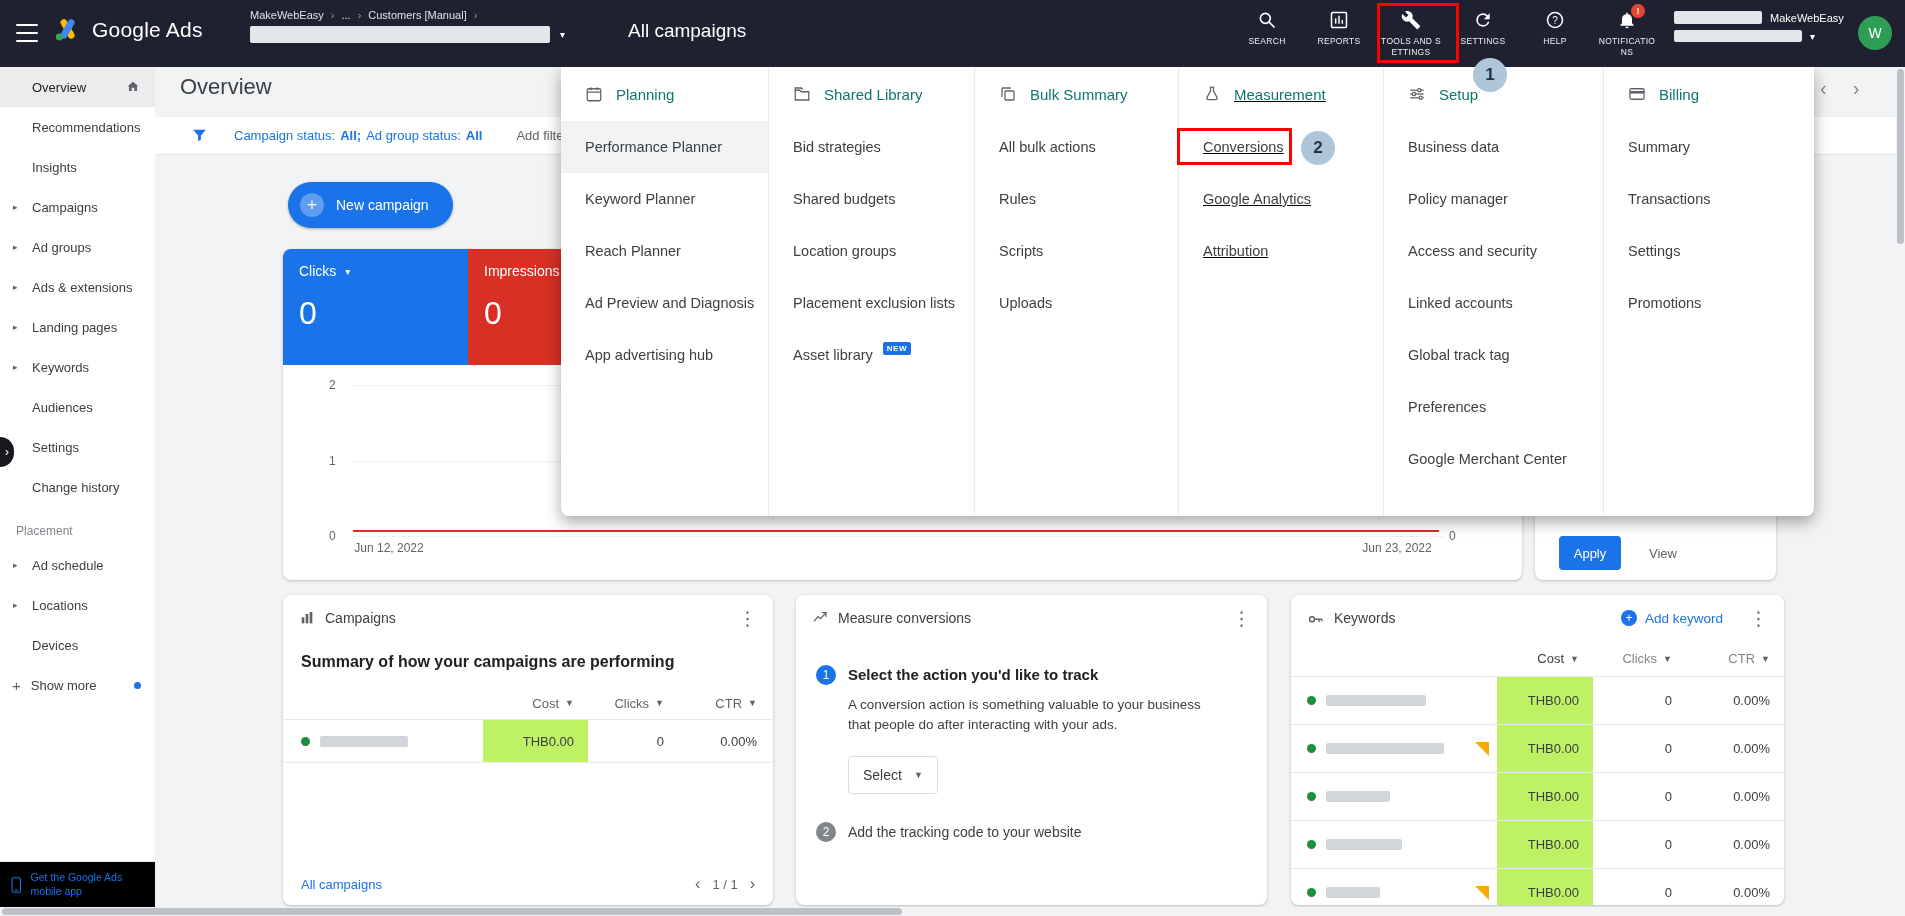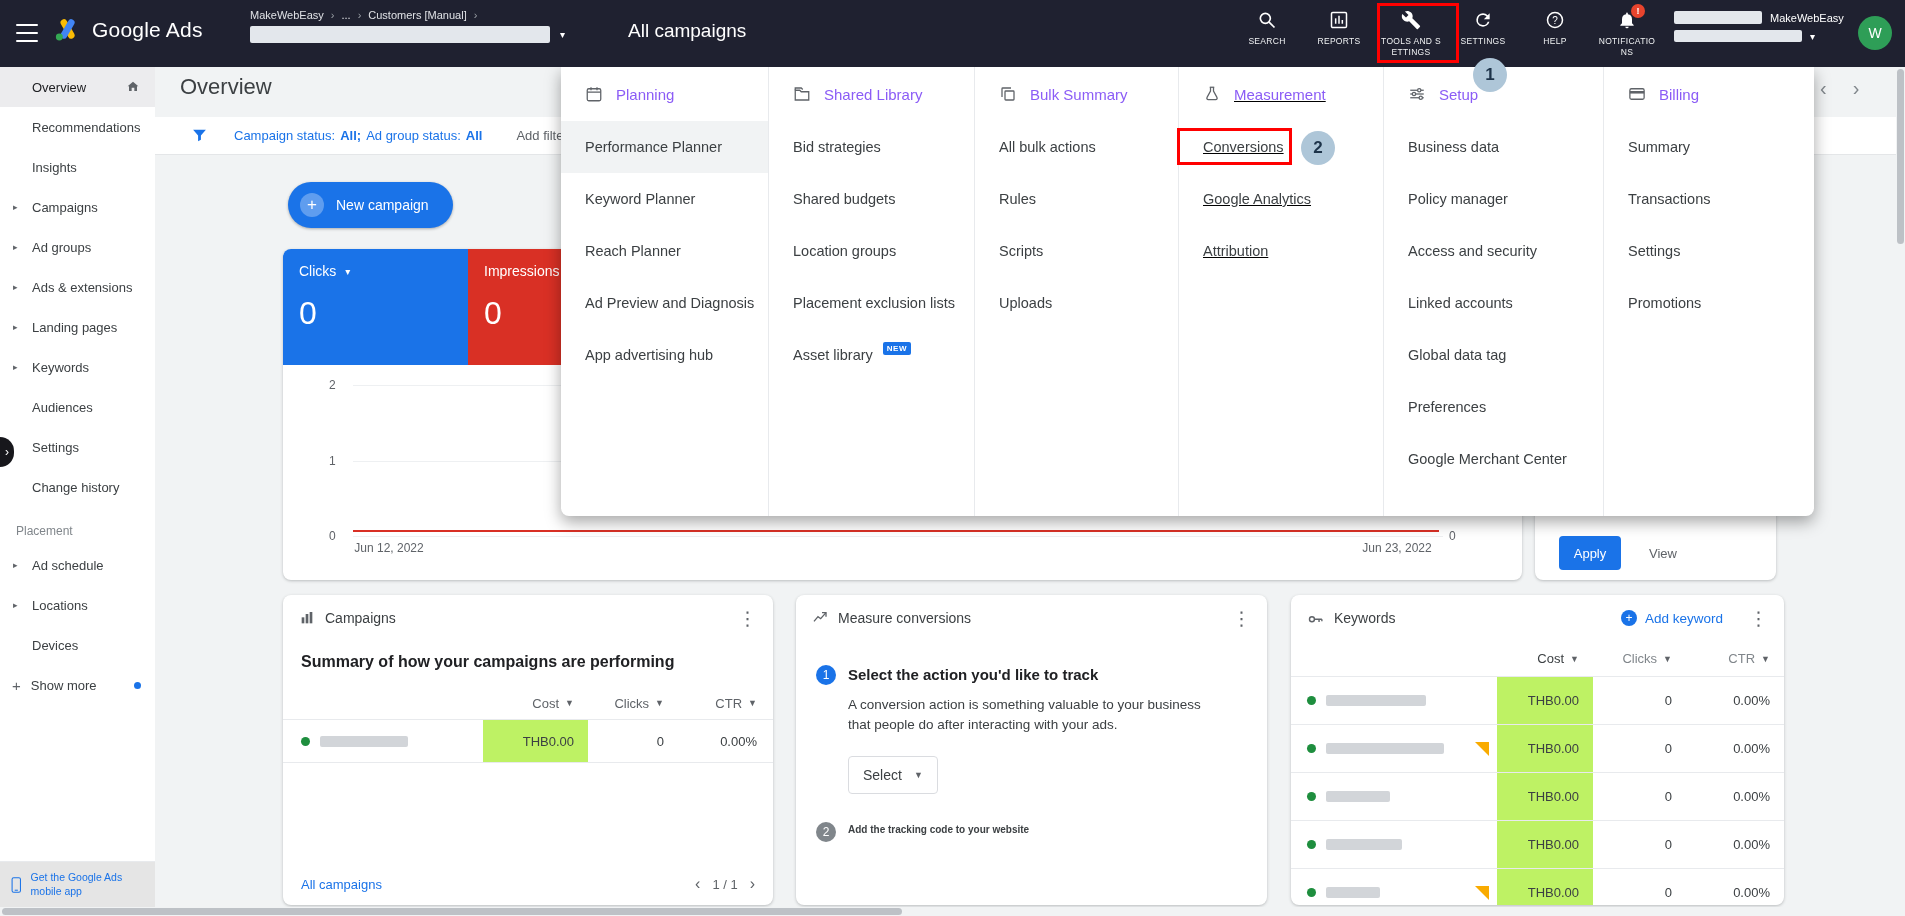"Planning" .menu-col-header { color: #8b5cf6 -> #0f766e }
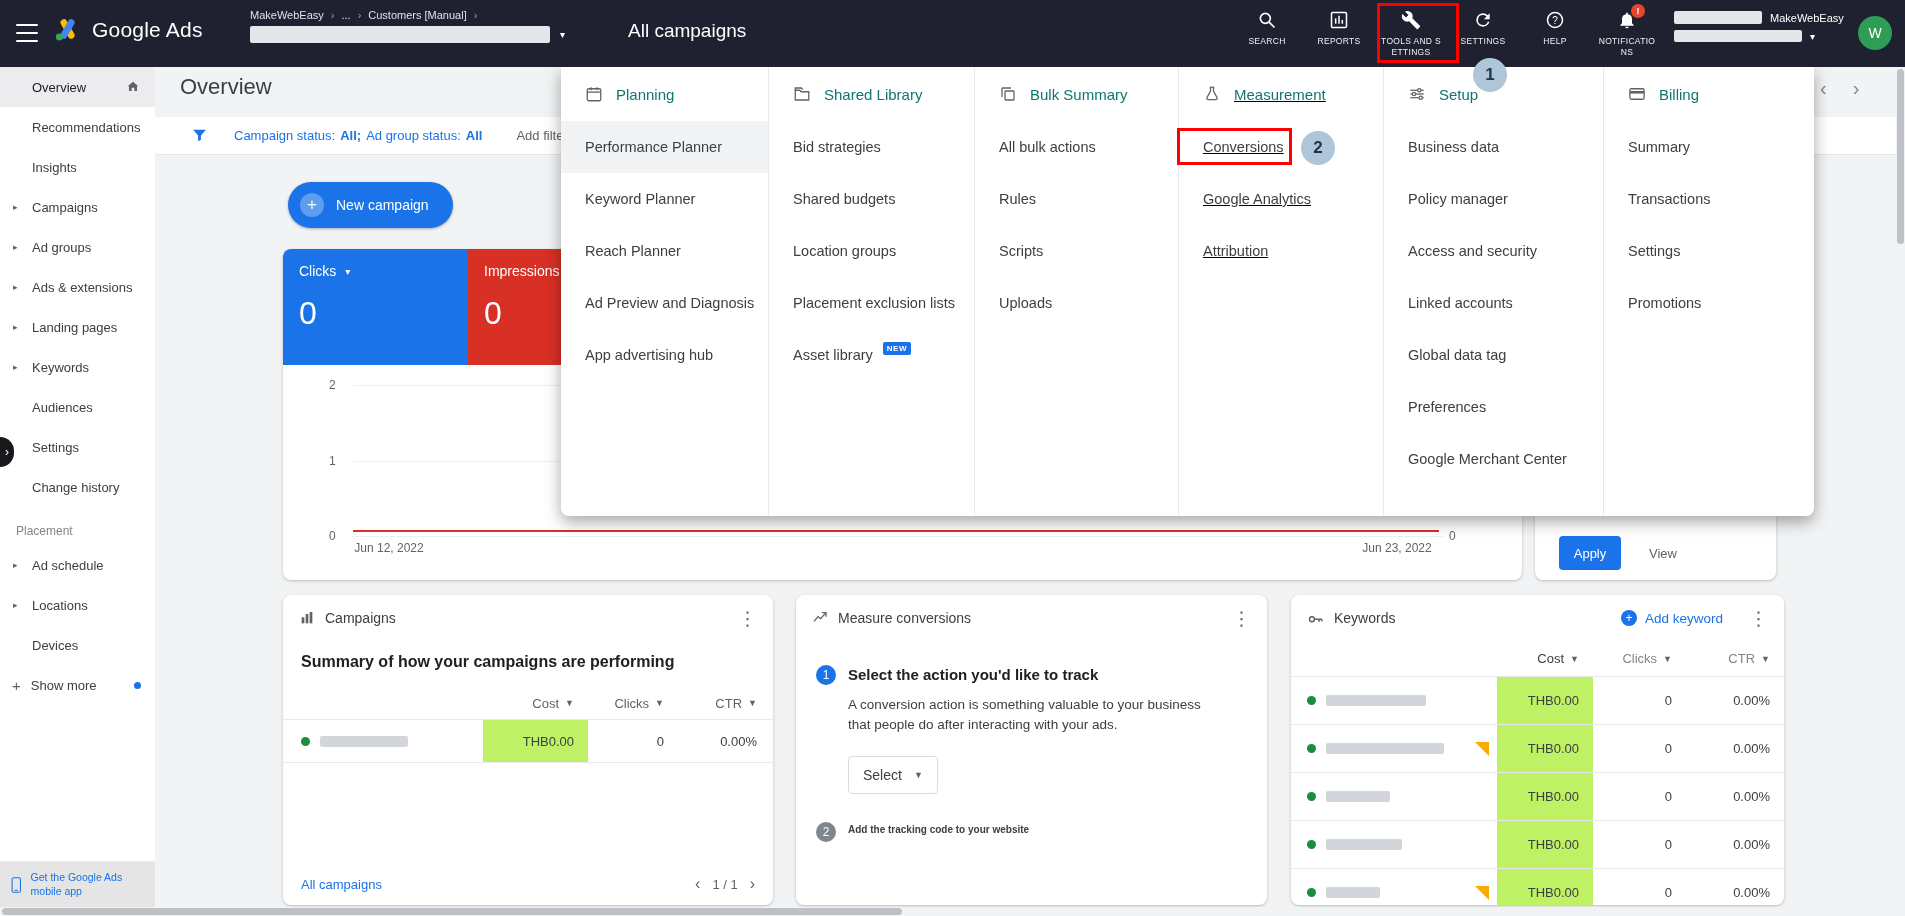"Global data tag" span { text: data -> track }
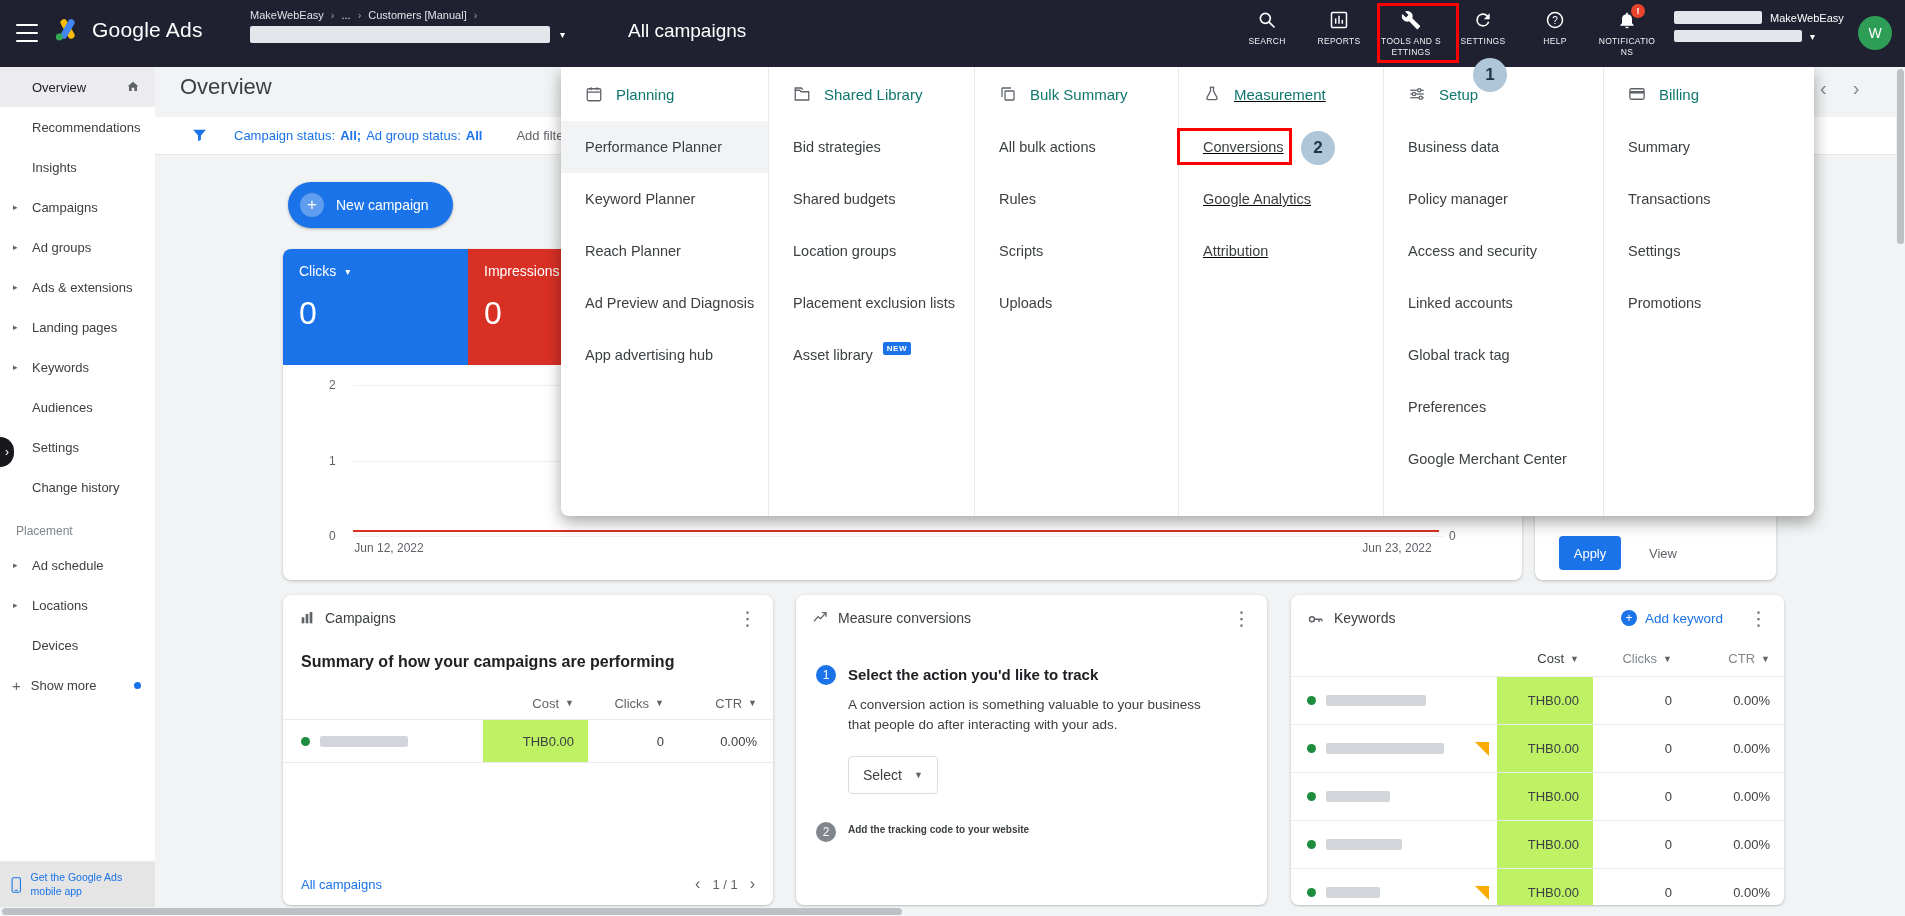"Add the tracking code to" .step-title2 { font-size: 10px -> 14px; font-weight: bold -> none }
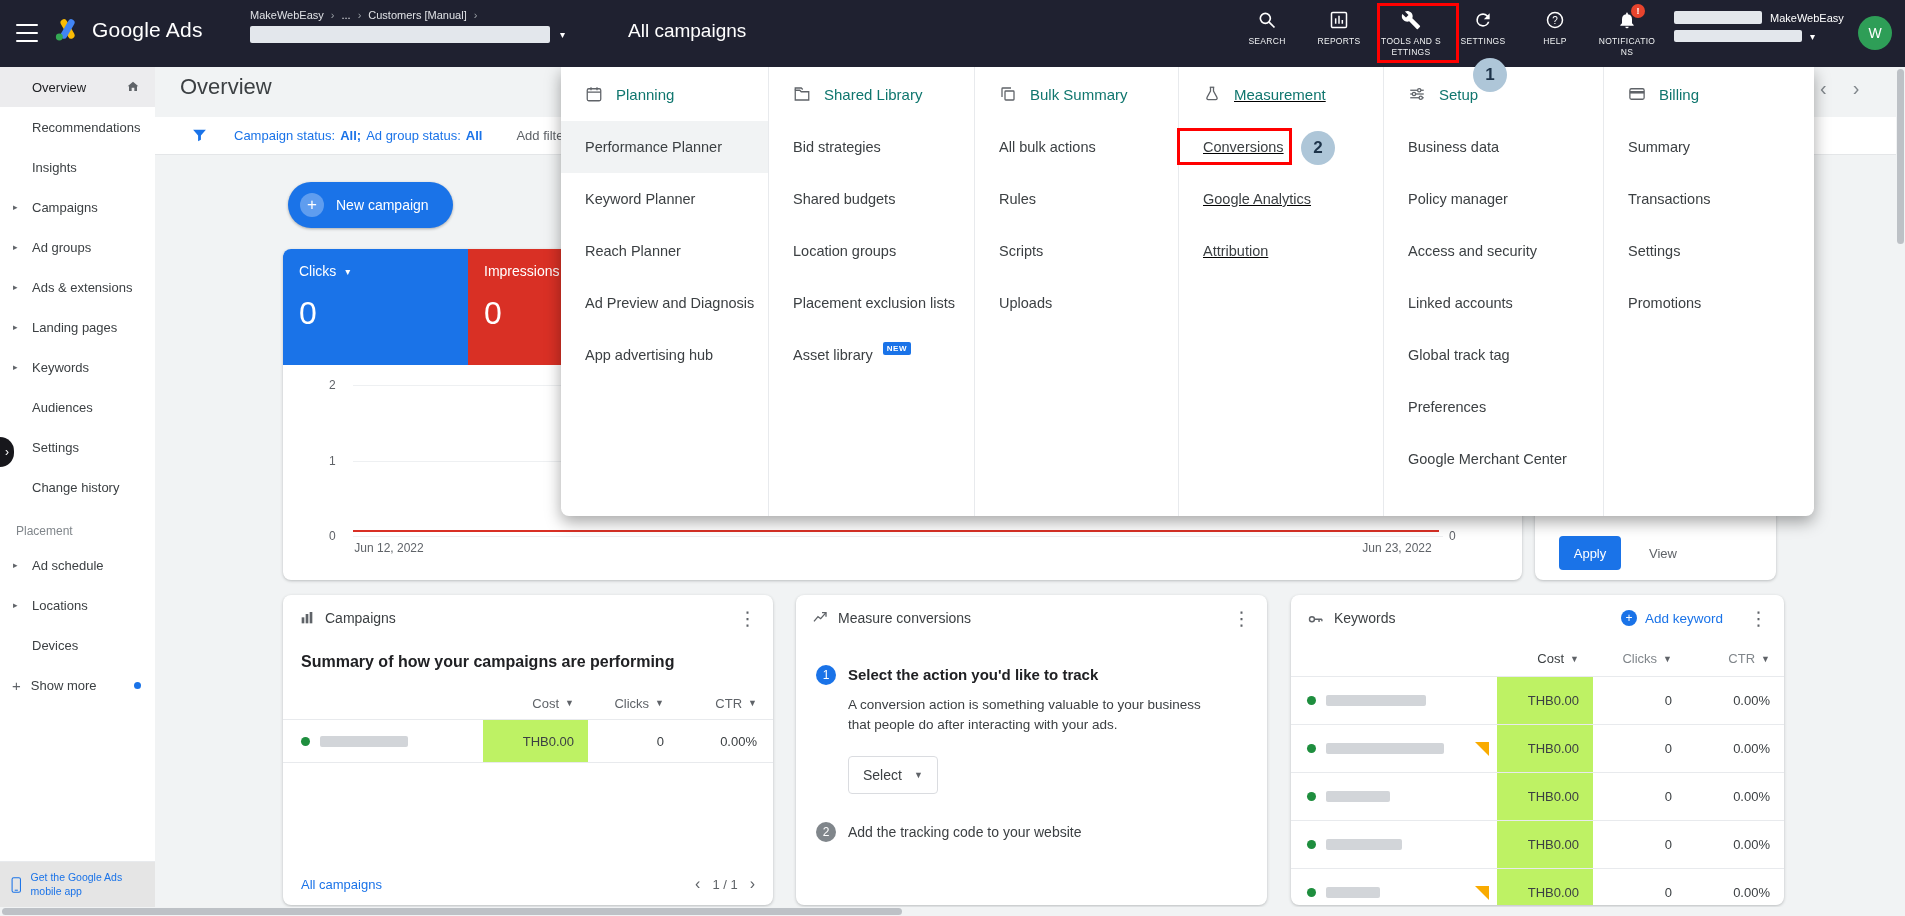"Get the Google Ads mobile" .mobile-promo { background: #e5e5e5 -> #000000 }
